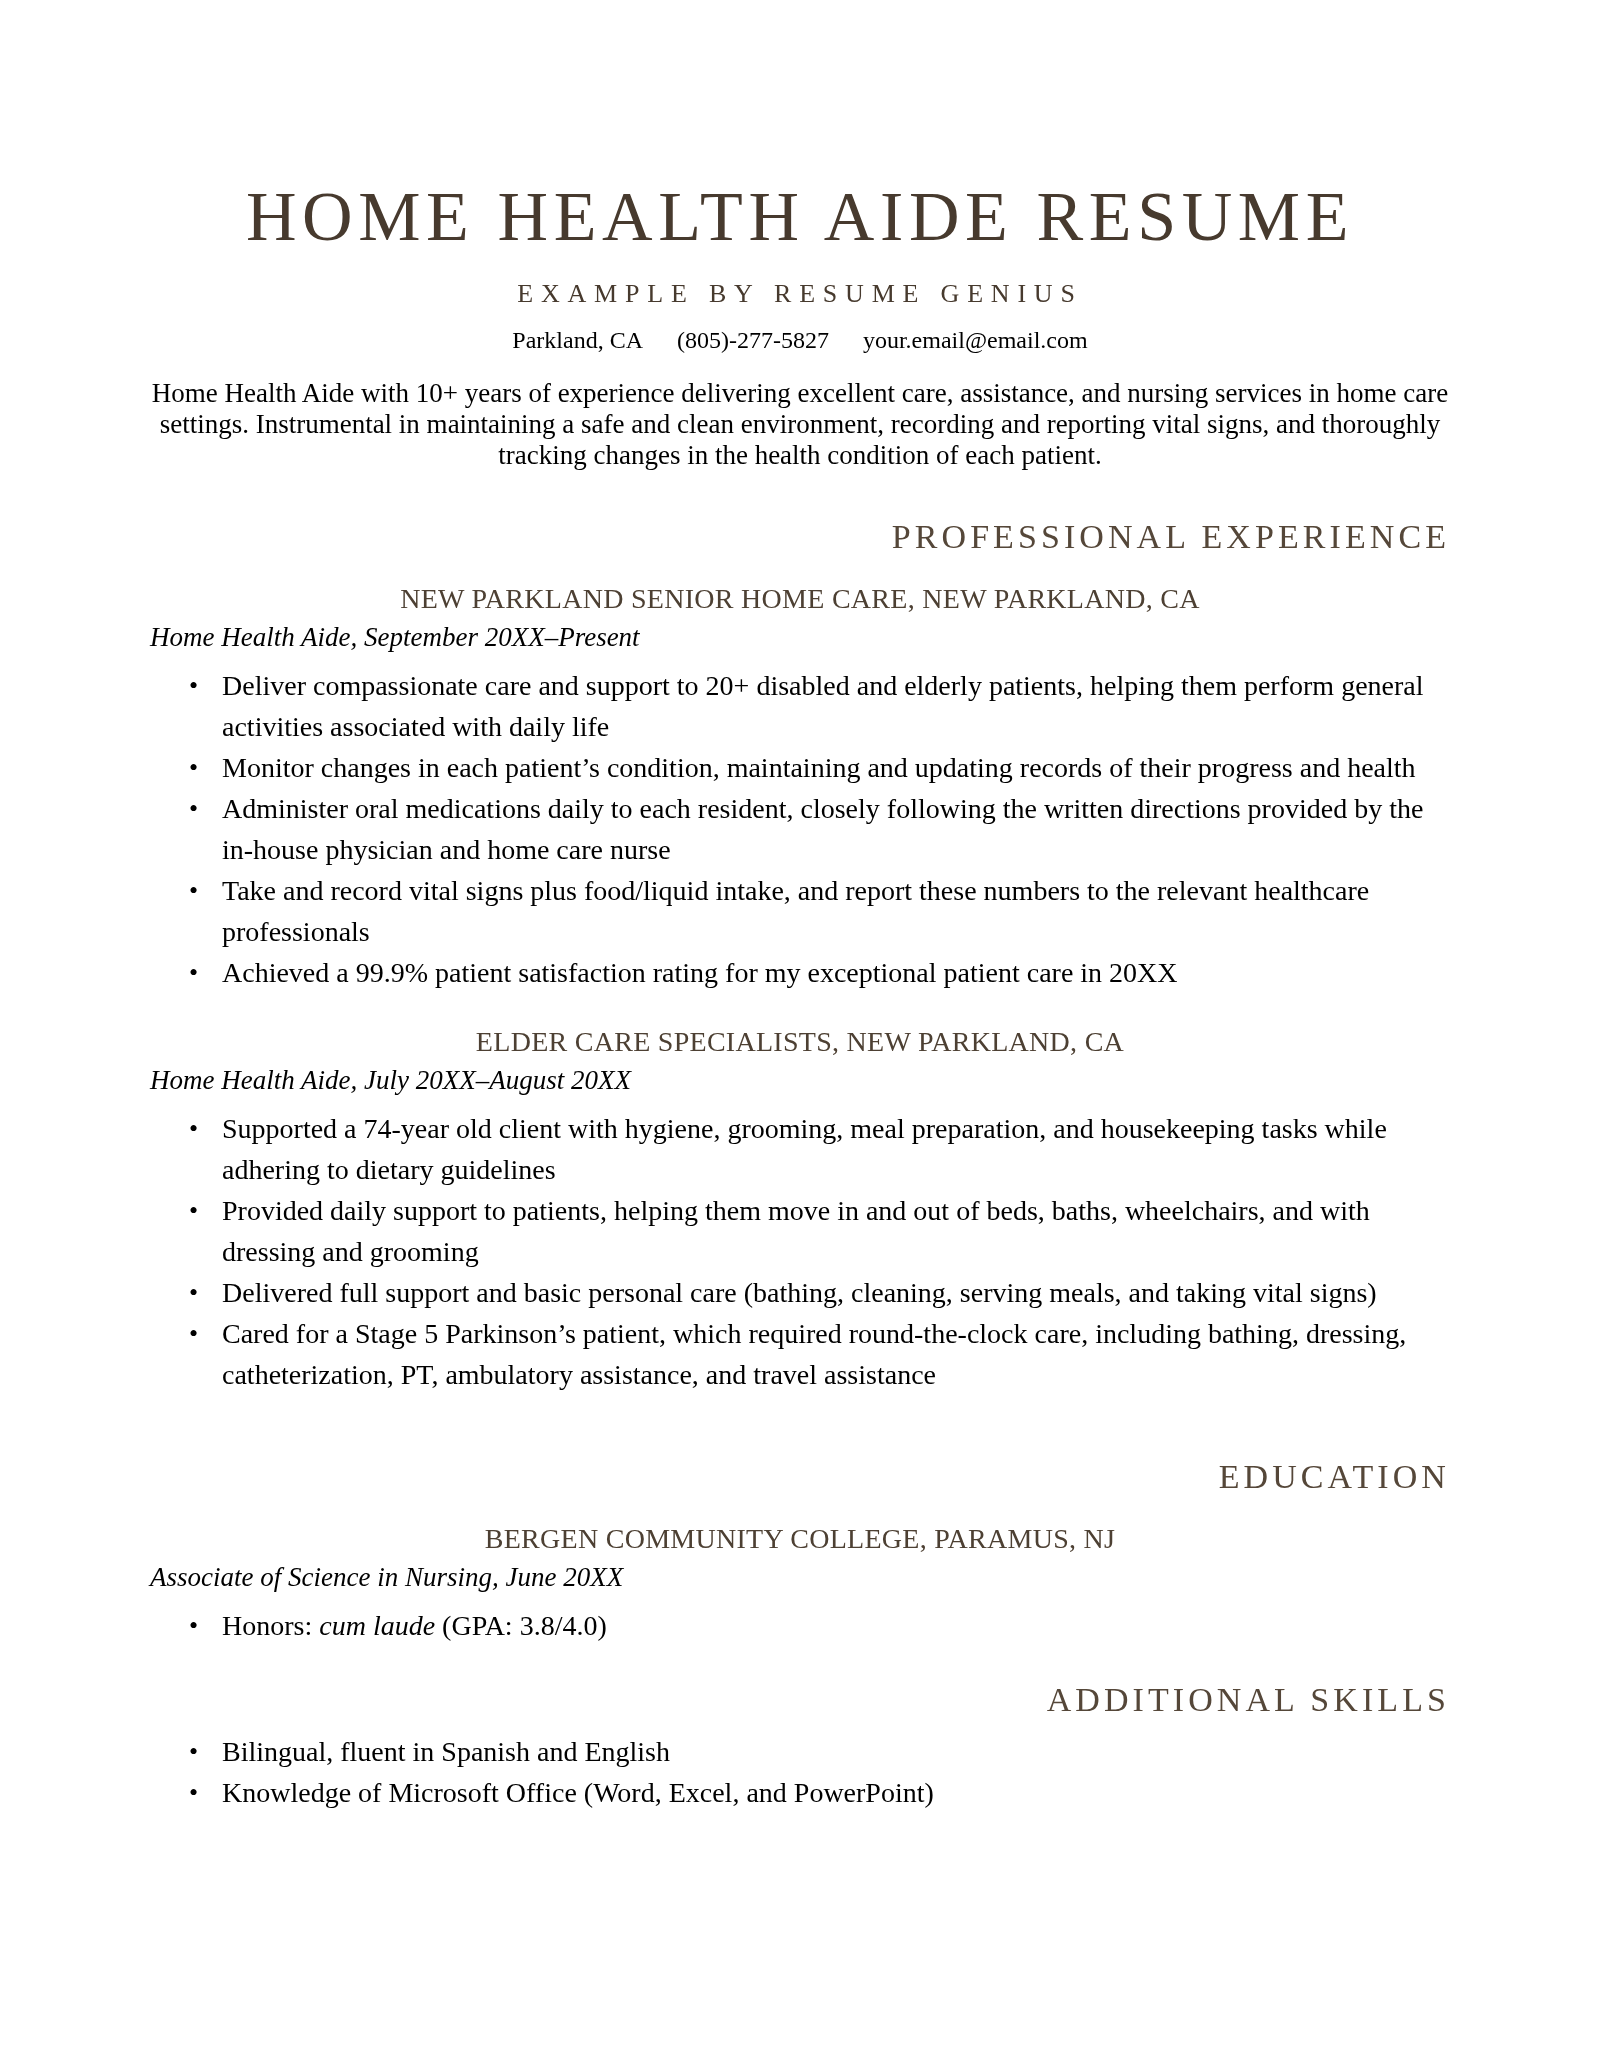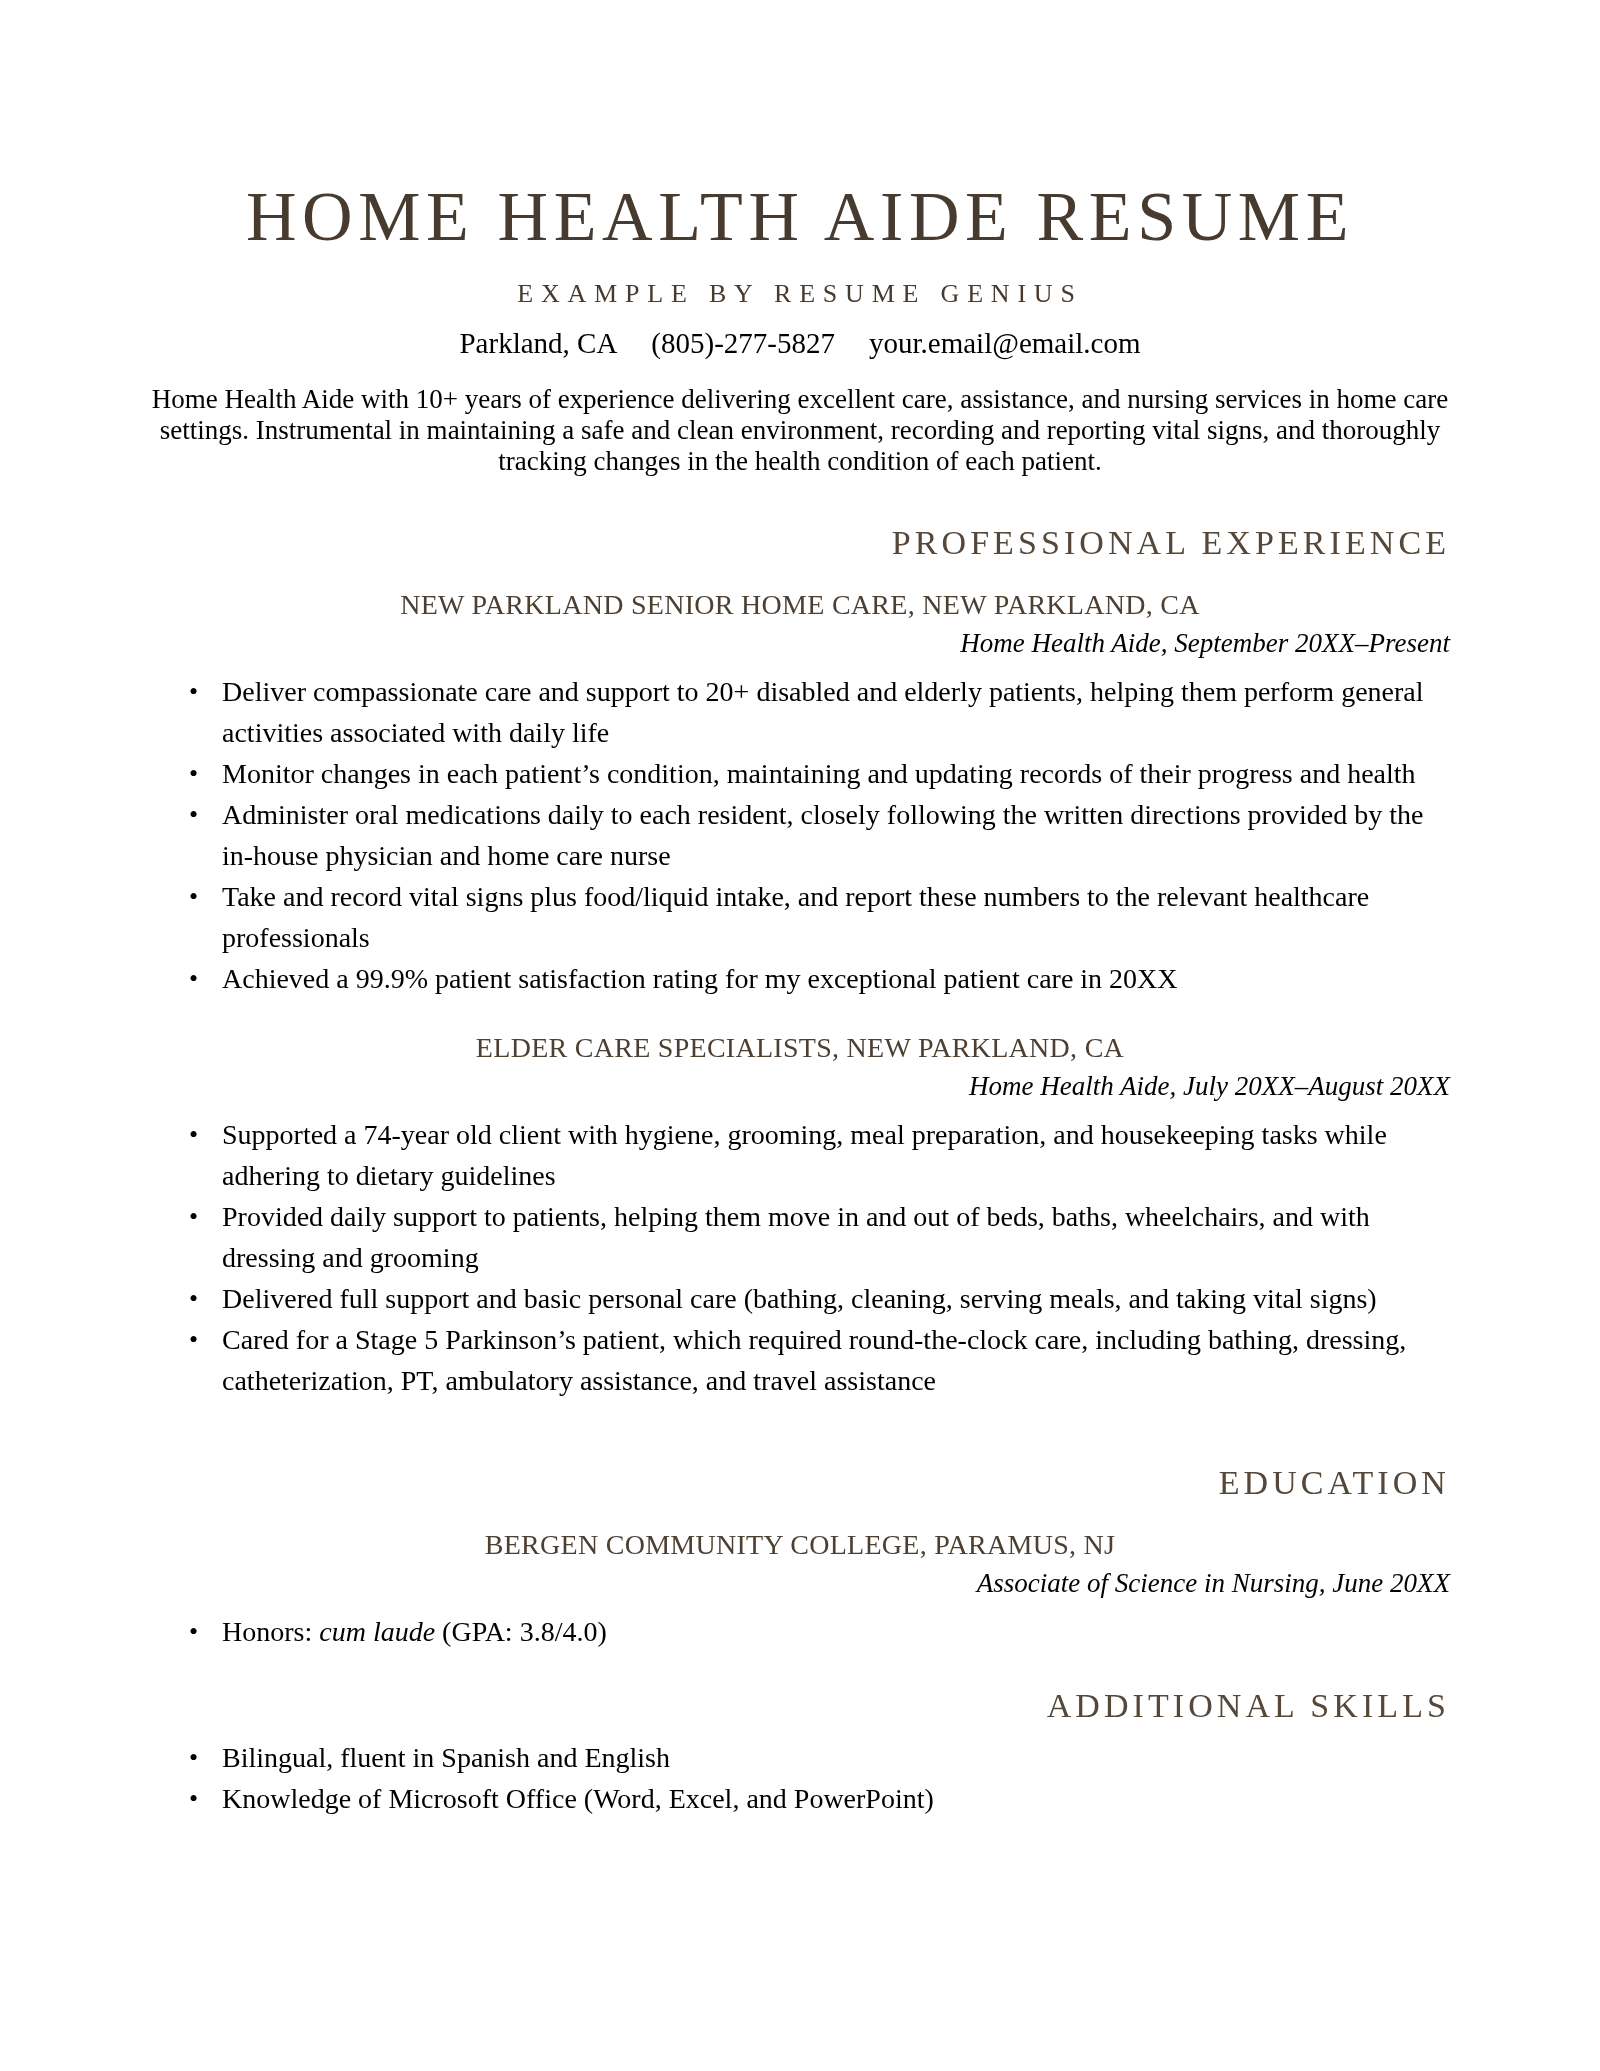"Parkland, CA" .contact { font-size: 29px -> 24px }
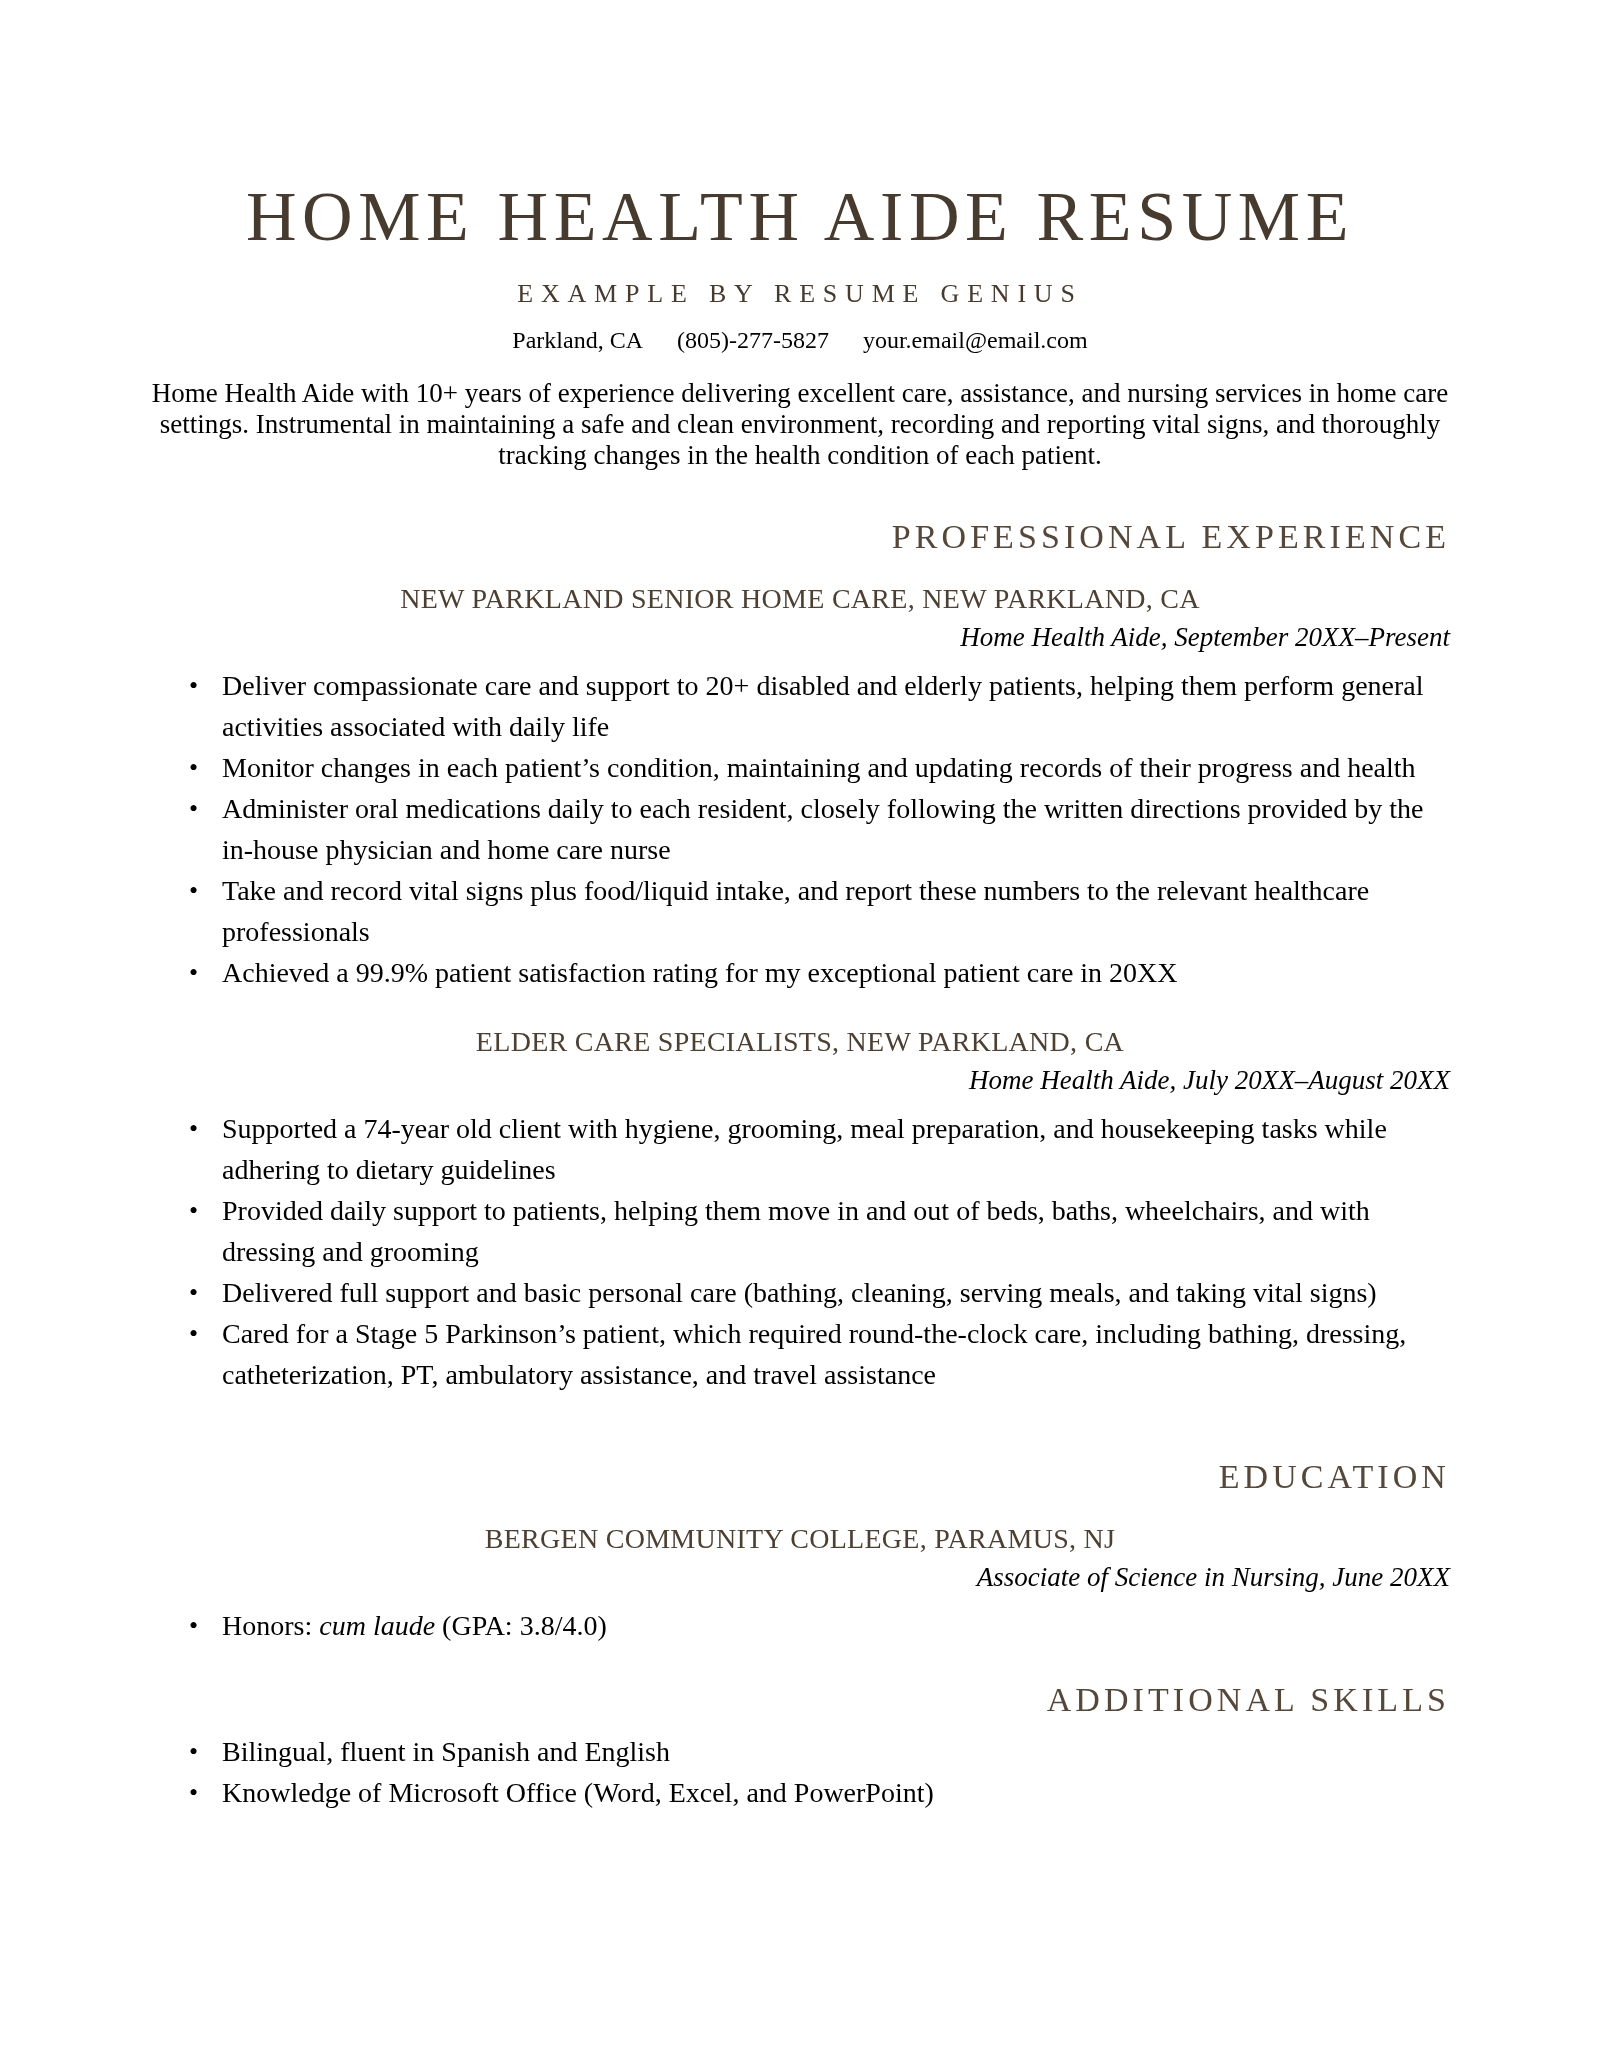"Home Health Aide, September 20XX–Present" .role { text-align: right -> left }
